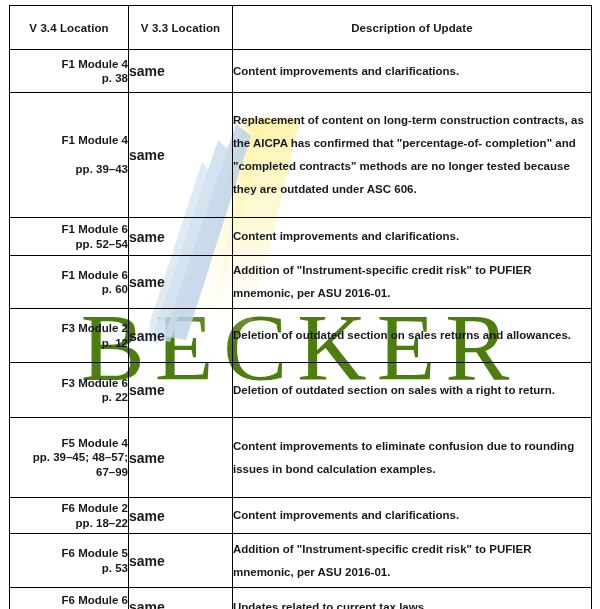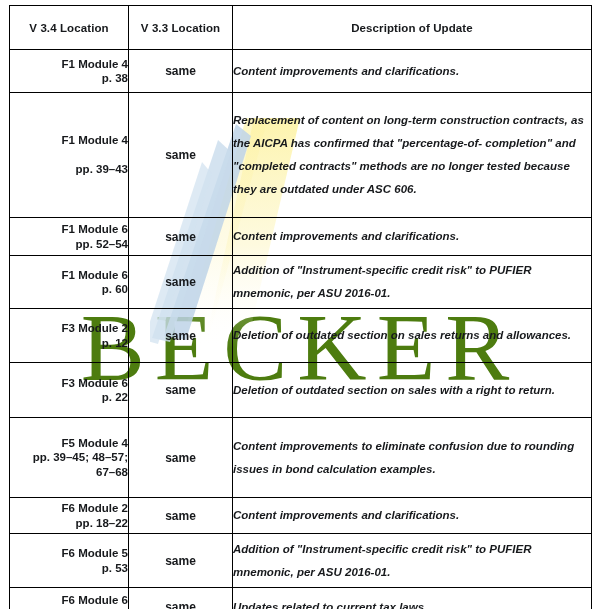"same" td.same { font-size: 12px -> 14px; text-align: center -> left }
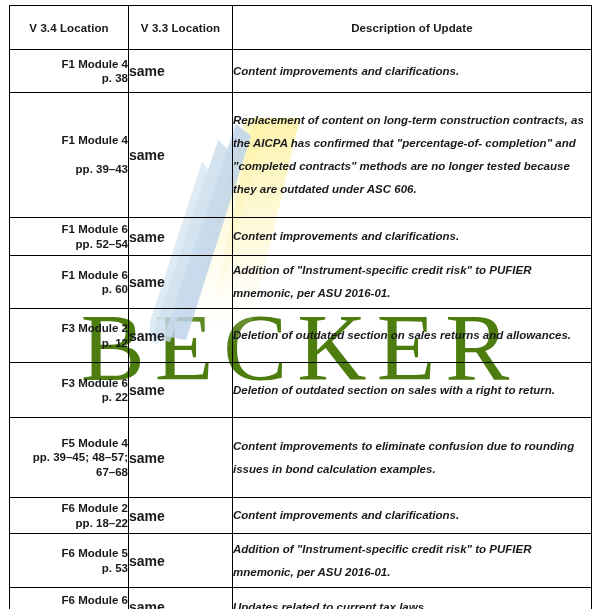"Content improvements and clarifications." td.desc { font-style: italic -> none }
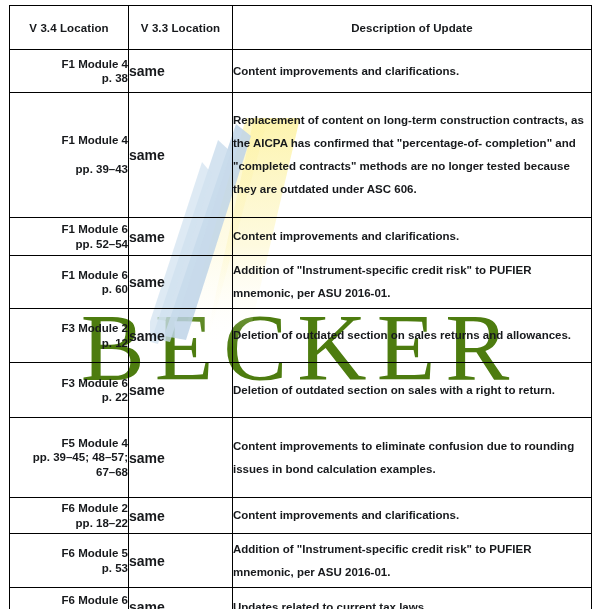"67–68" span.loc-line { text: 68 -> 99 }
